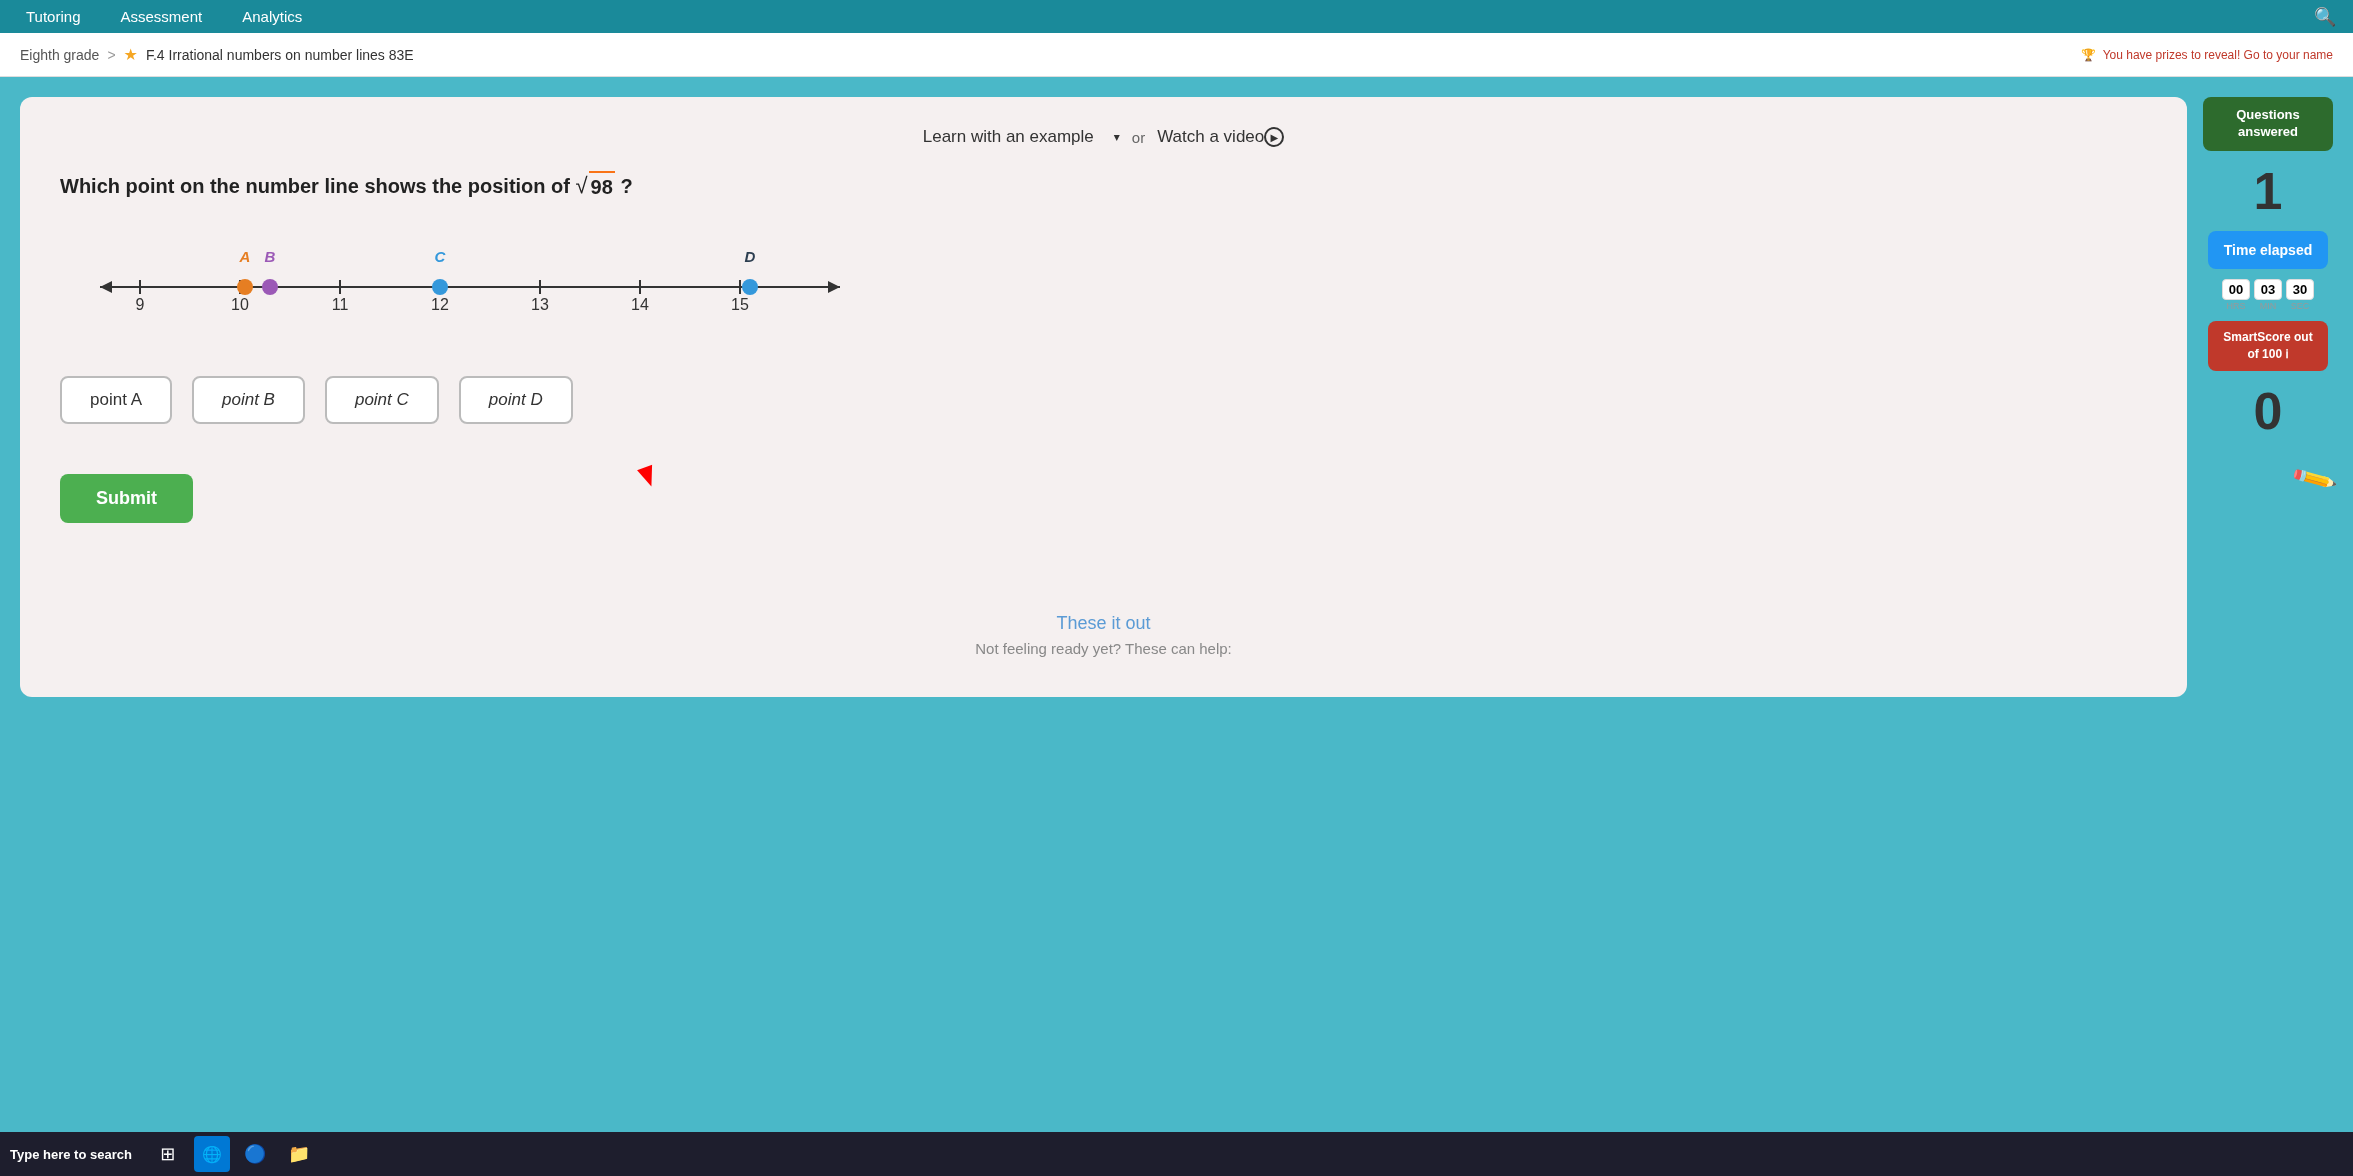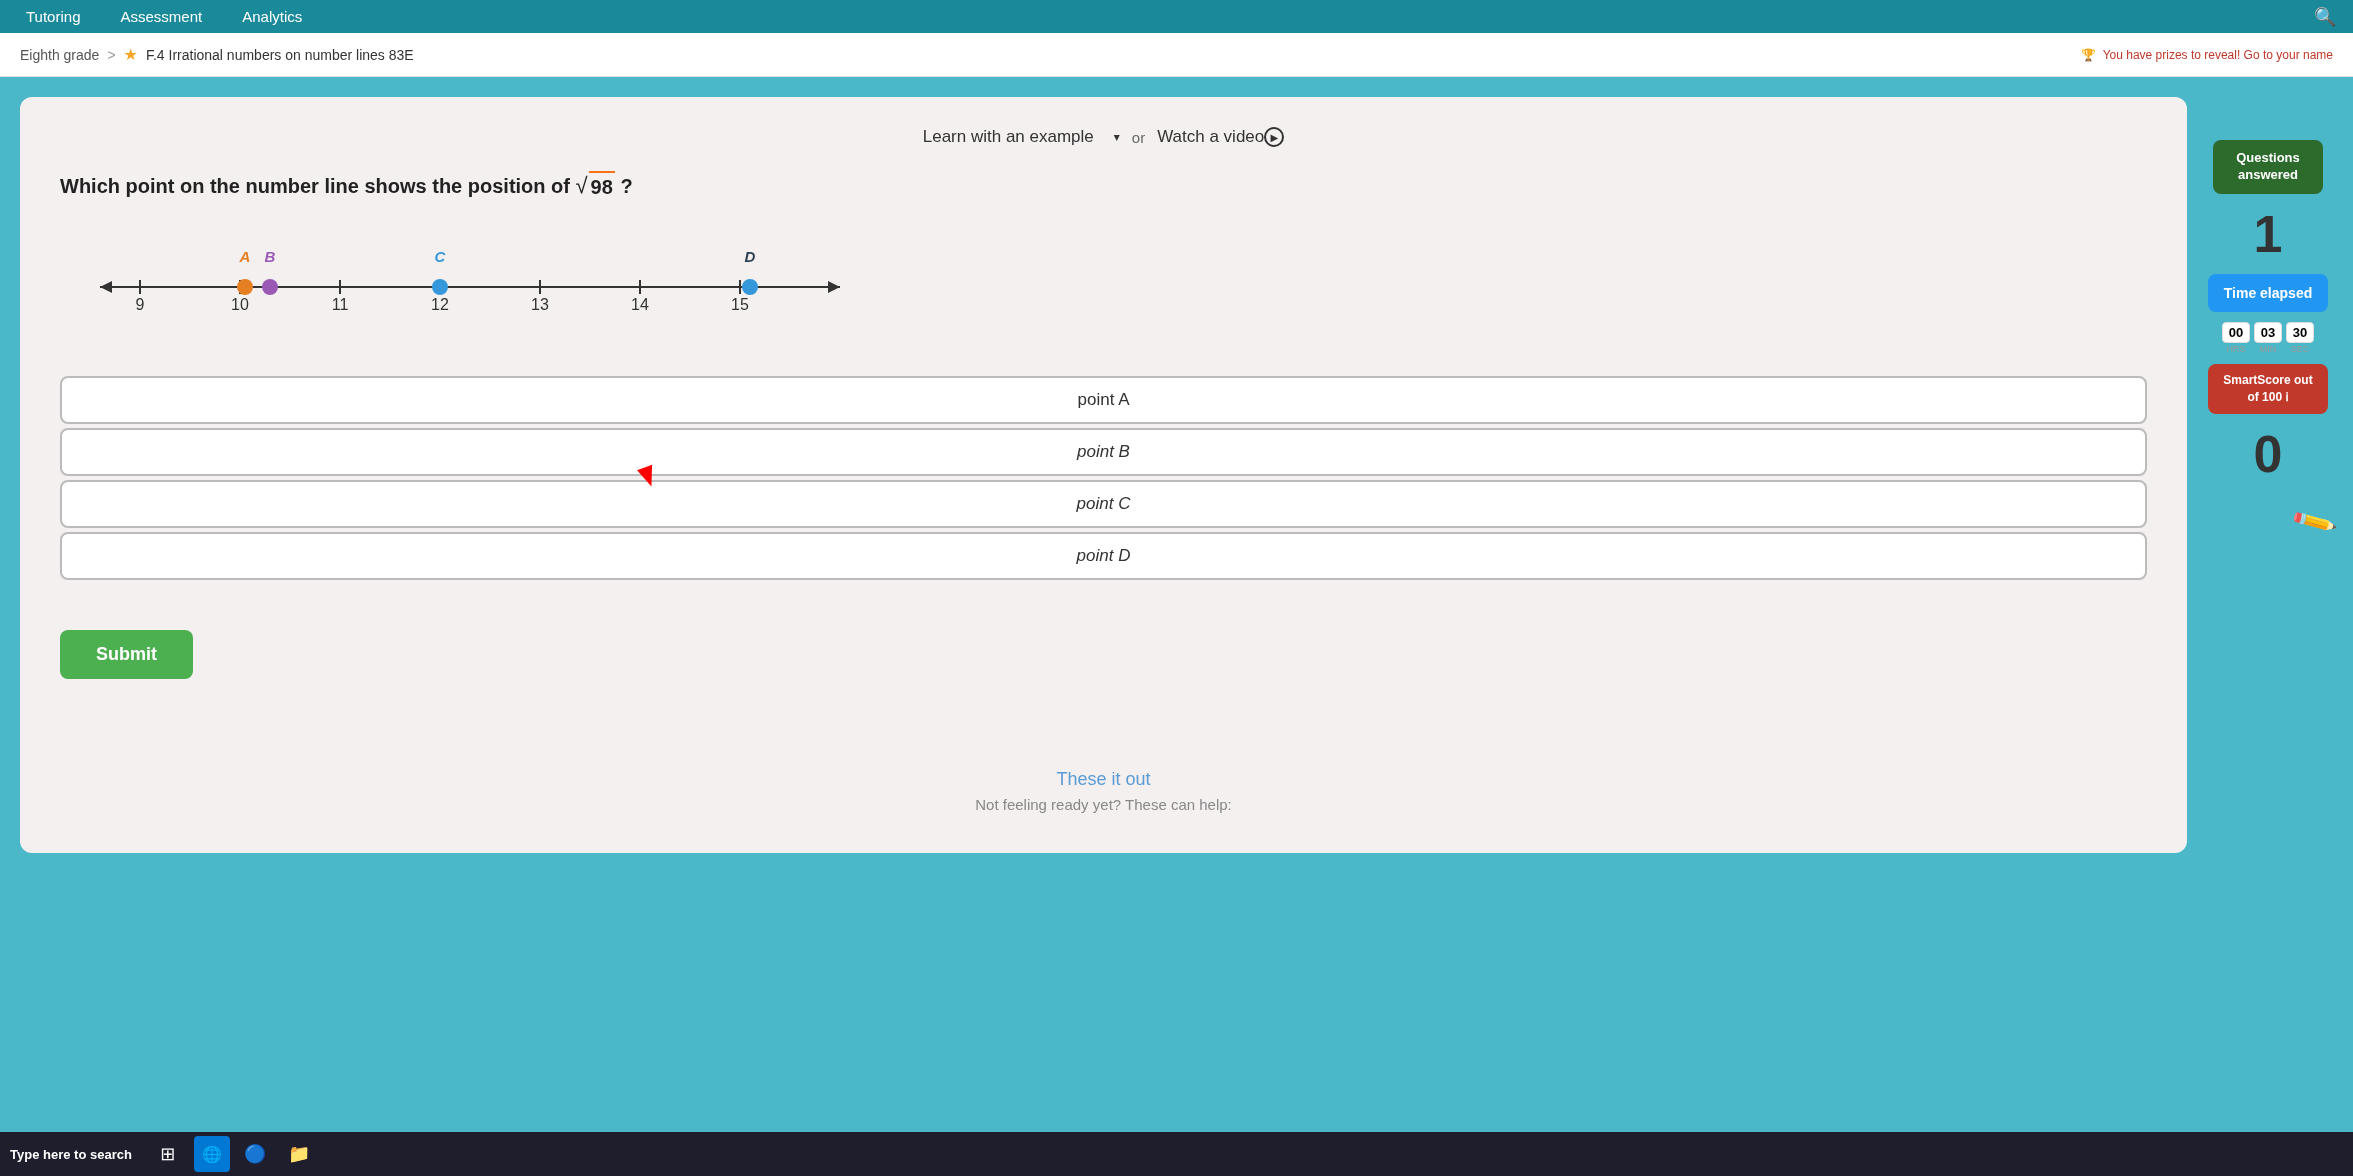"Questions answered" .questions-answered-btn { margin-top: 43px -> none; width: 110px -> 130px }
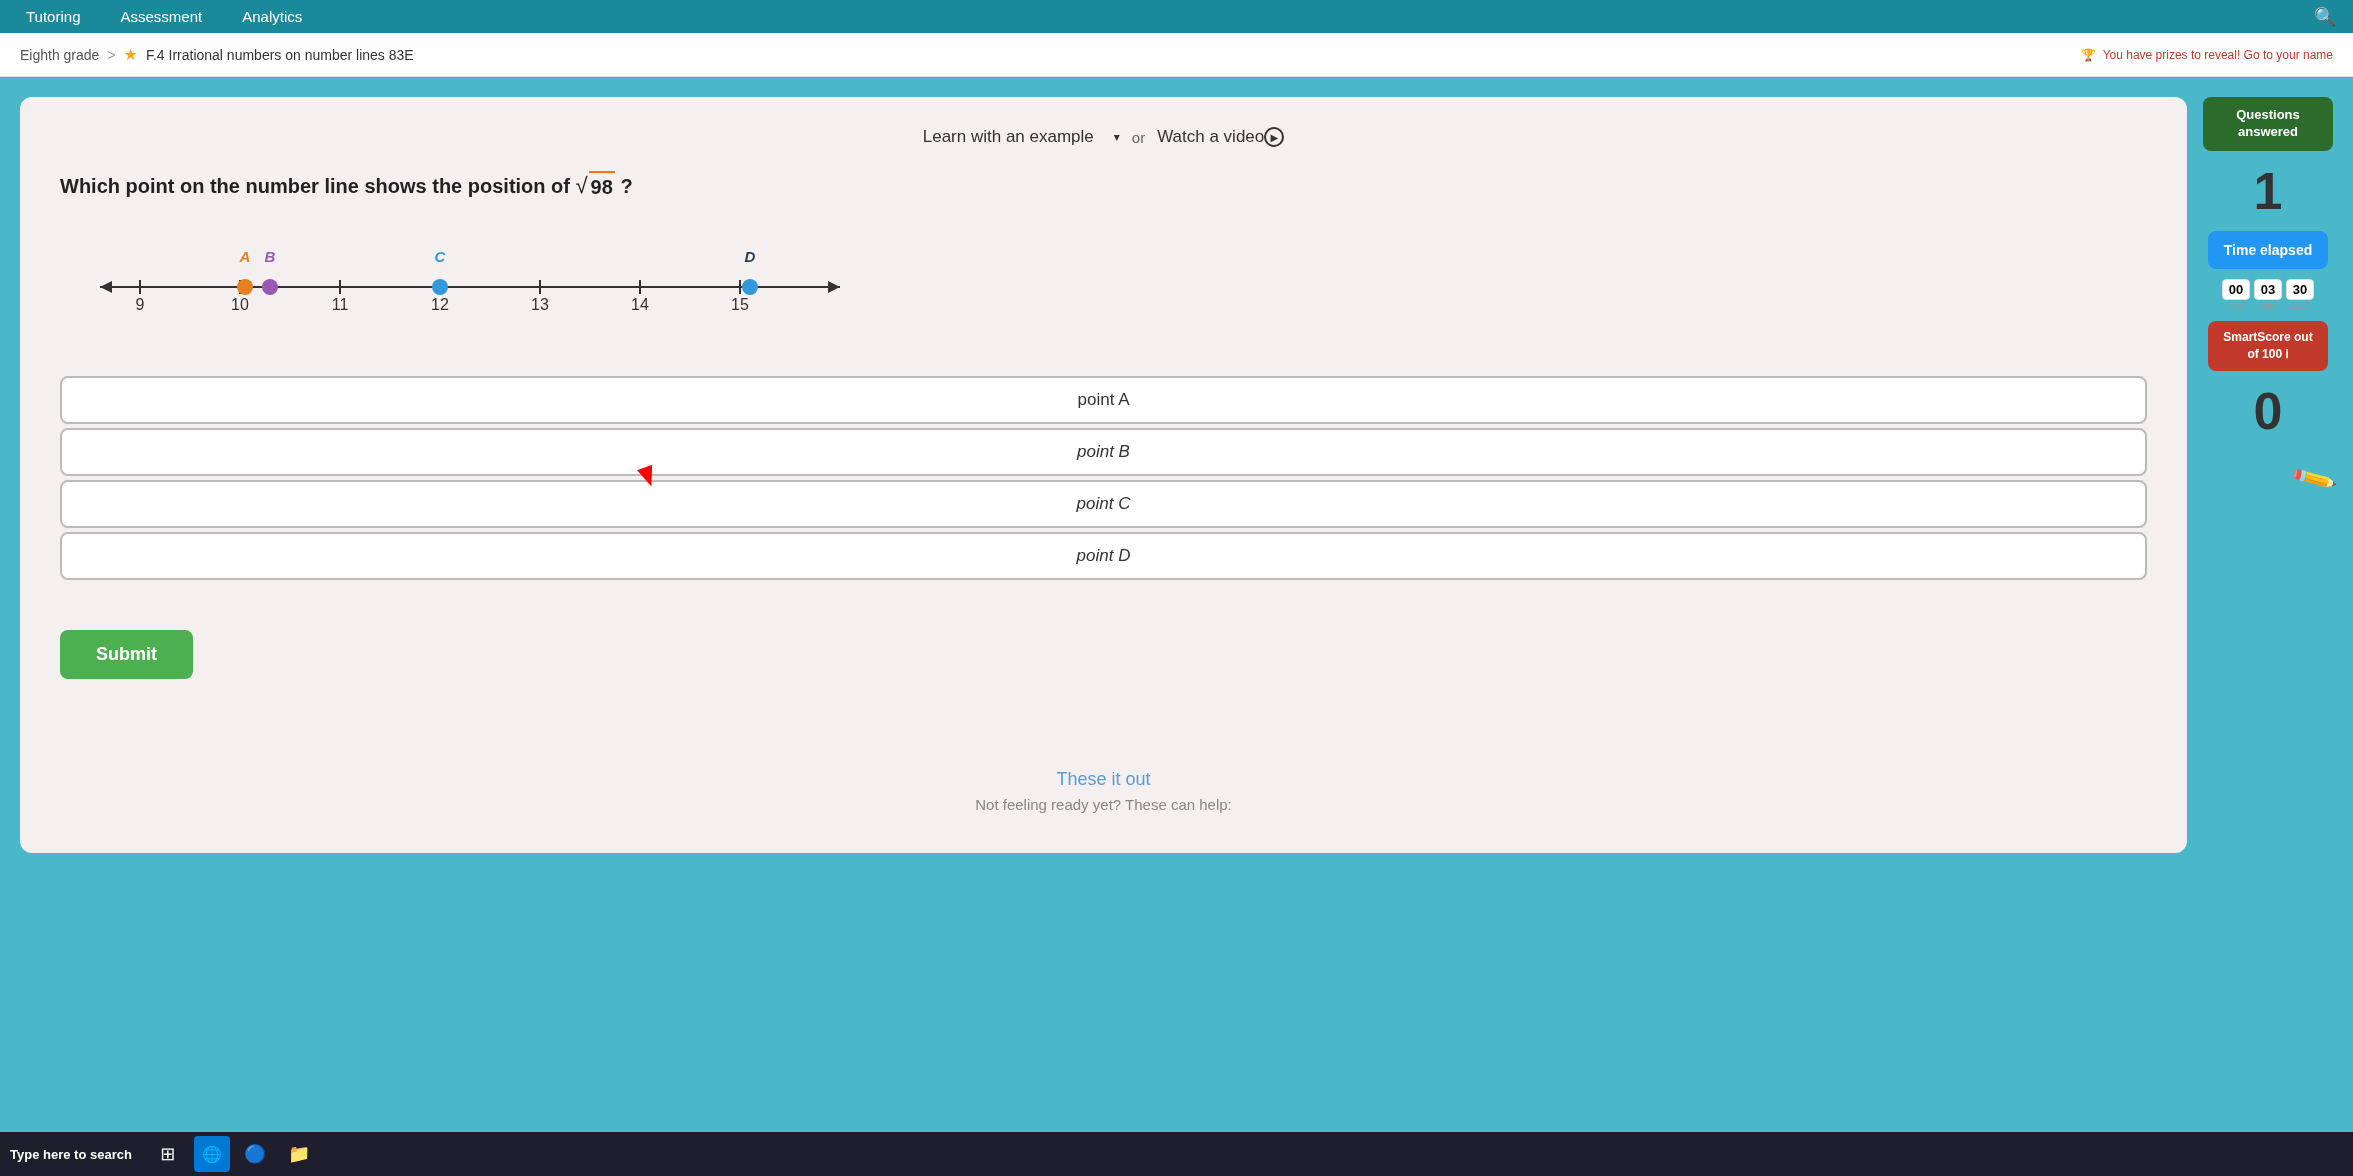"point A" .answer-choices { flex-direction: column -> none; gap: 4px -> 20px }
